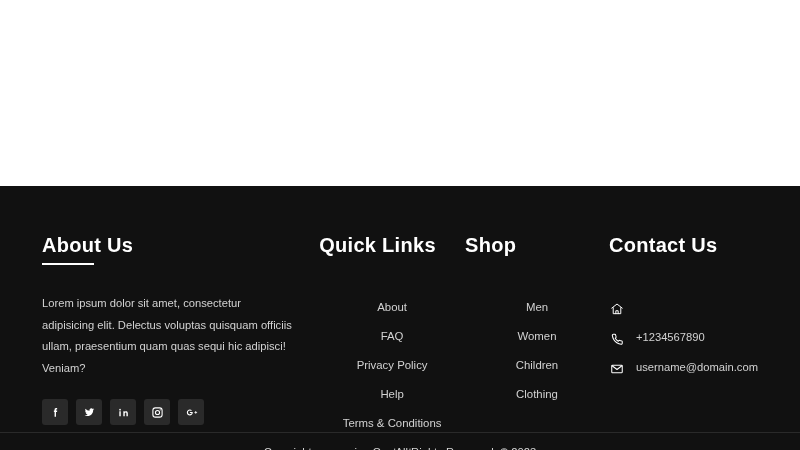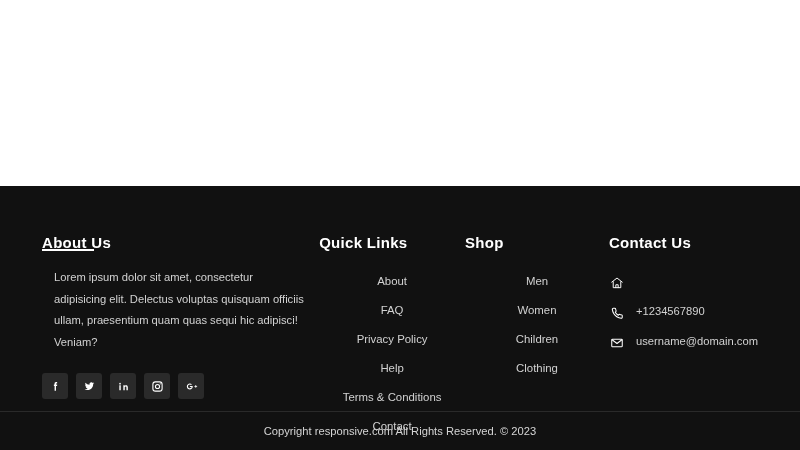"About Us" .col-title { font-size: 15px -> 20px; margin: 0 0 10px 0 -> 0 0 22px 0; padding-bottom: 0 -> 8px }
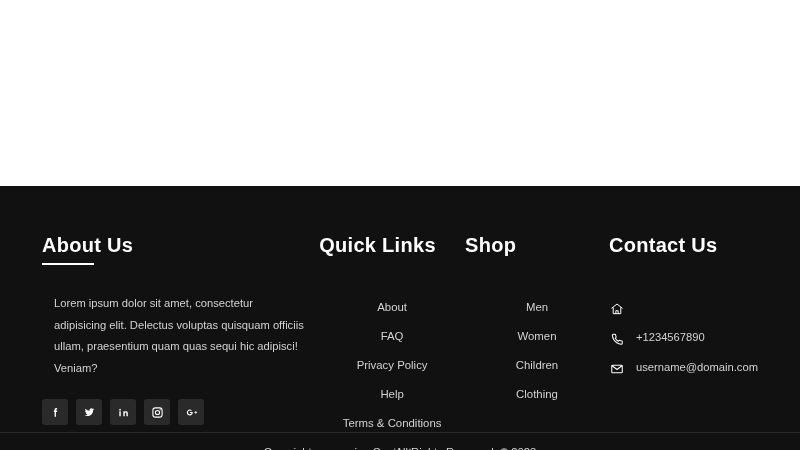"Lorem ipsum dolor sit amet," .about-text { margin: 6px 0 0 12px -> 6px 0 0 0 }
